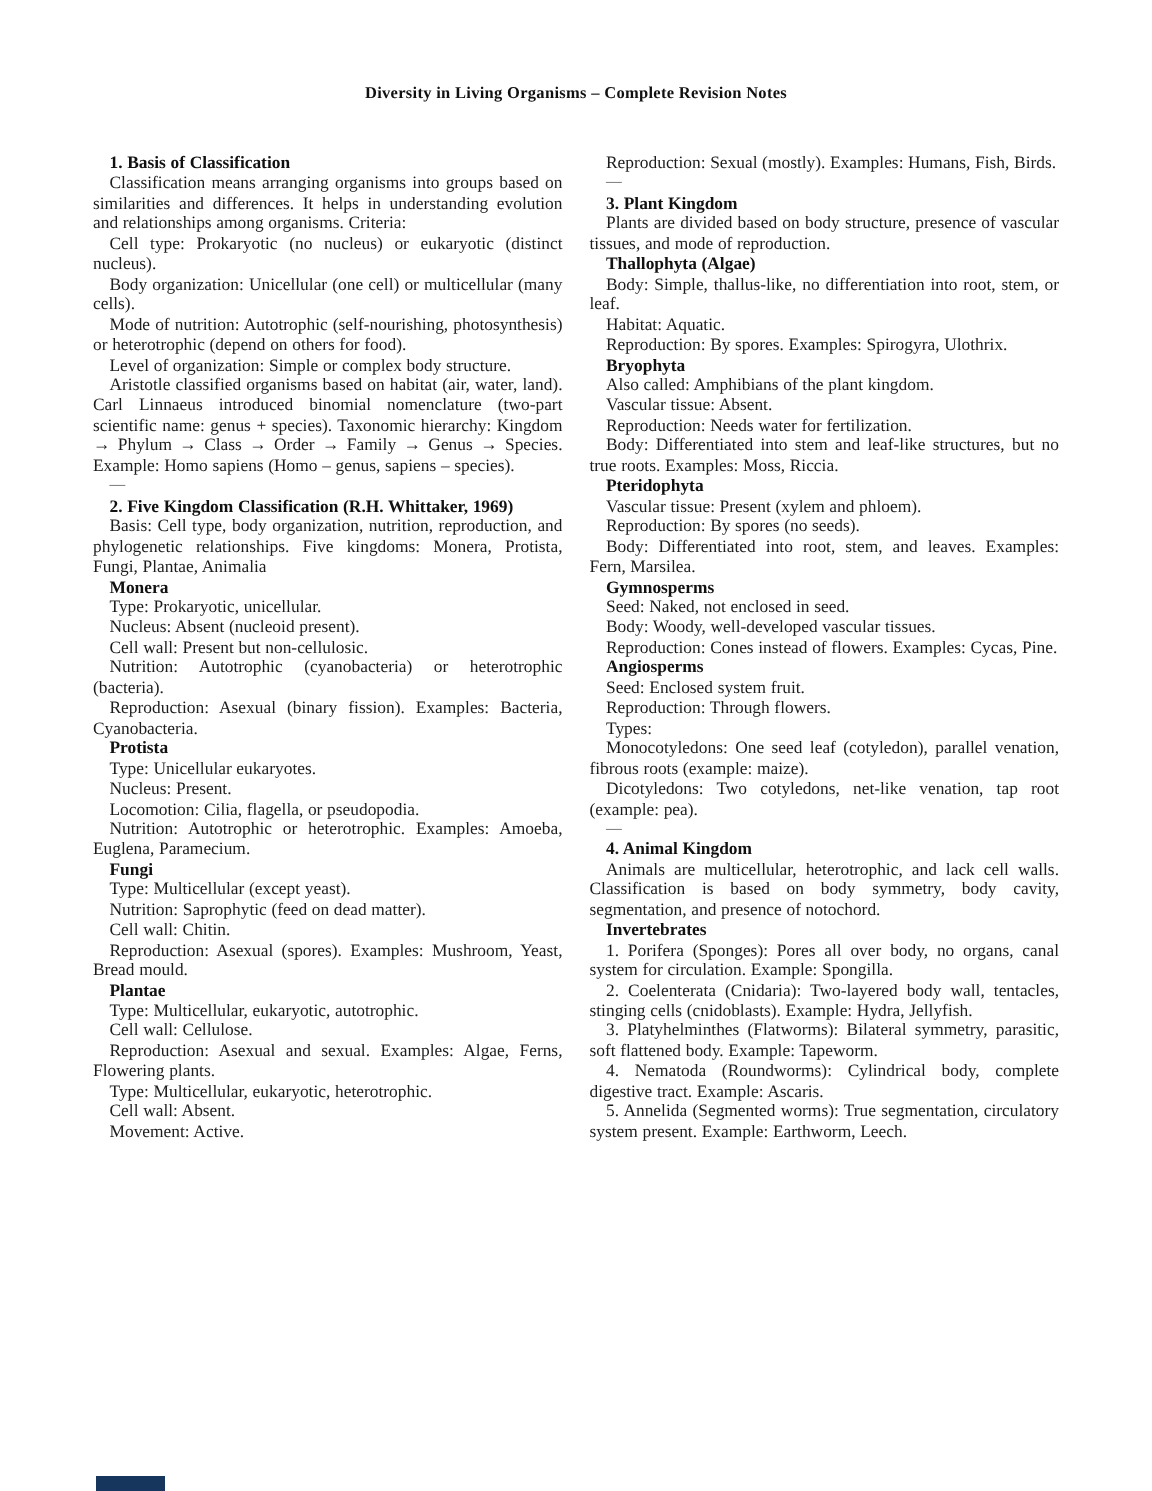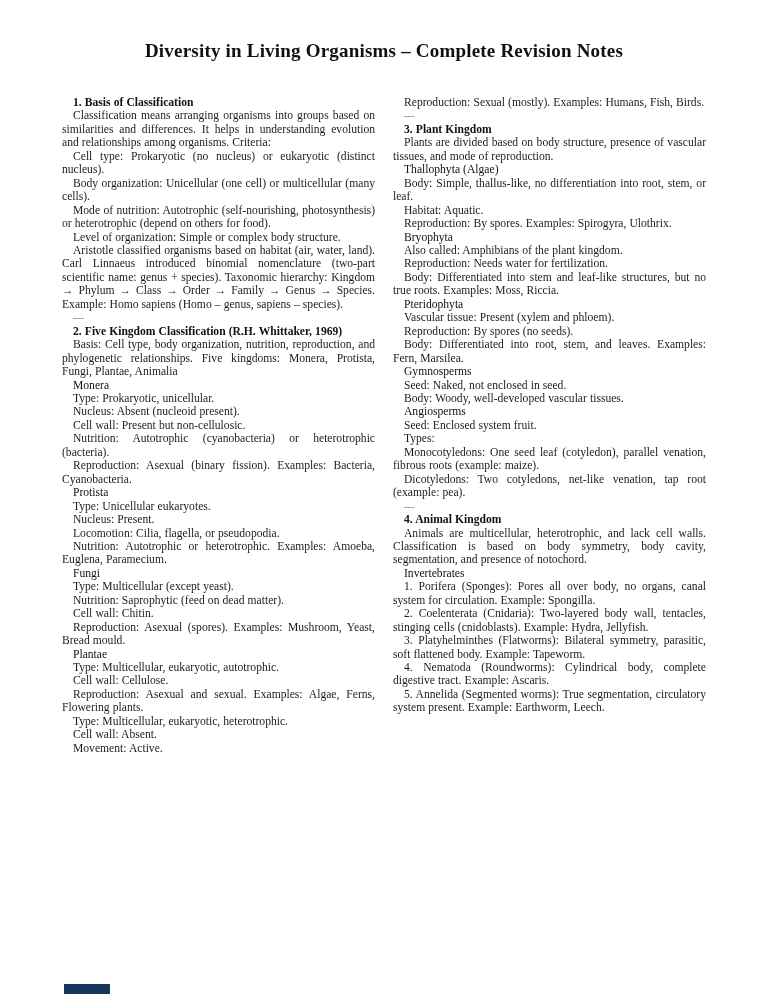"Diversity in Living Organisms –" .doc-title { font-size: 19px -> 11px; padding-top: 40px -> 56px }
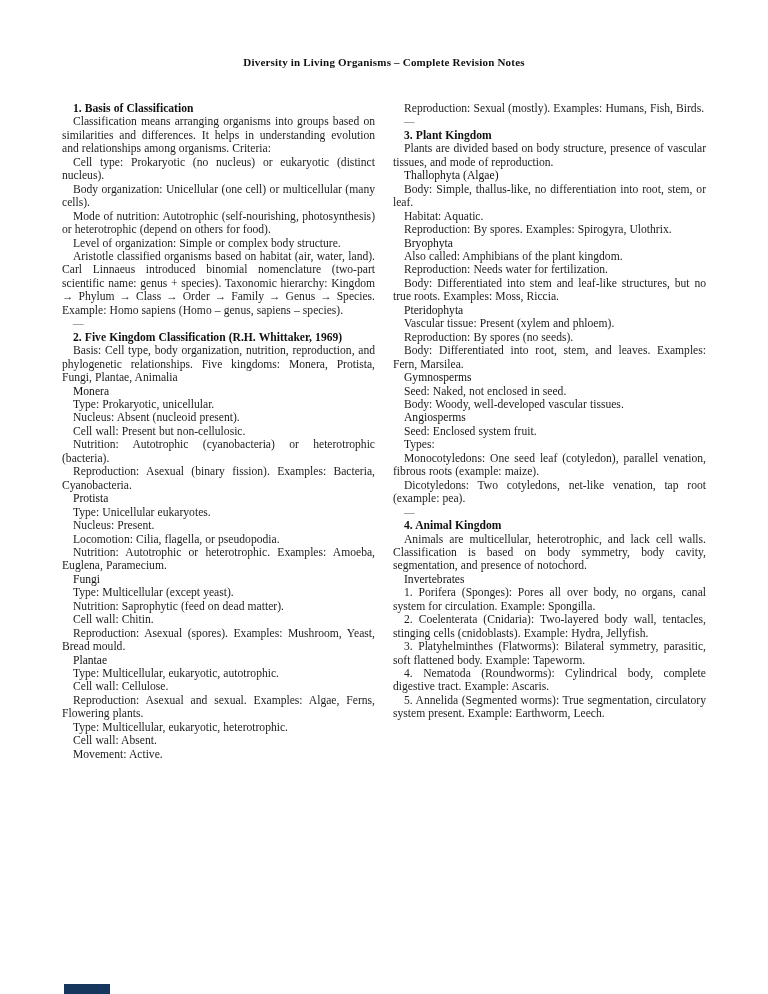"Thallophyta (Algae)" .subheading { font-weight: normal -> bold }
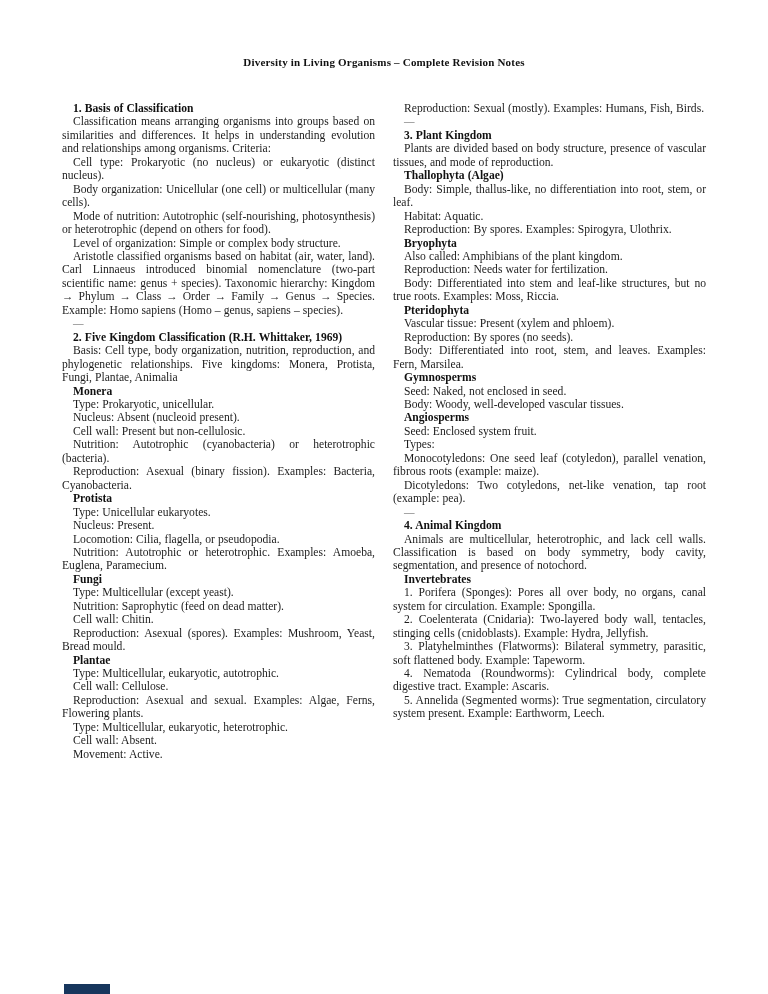"Vascular tissue: Absent." p.blk { html: none -> <p>Vascular tissue: Absent.</p> }
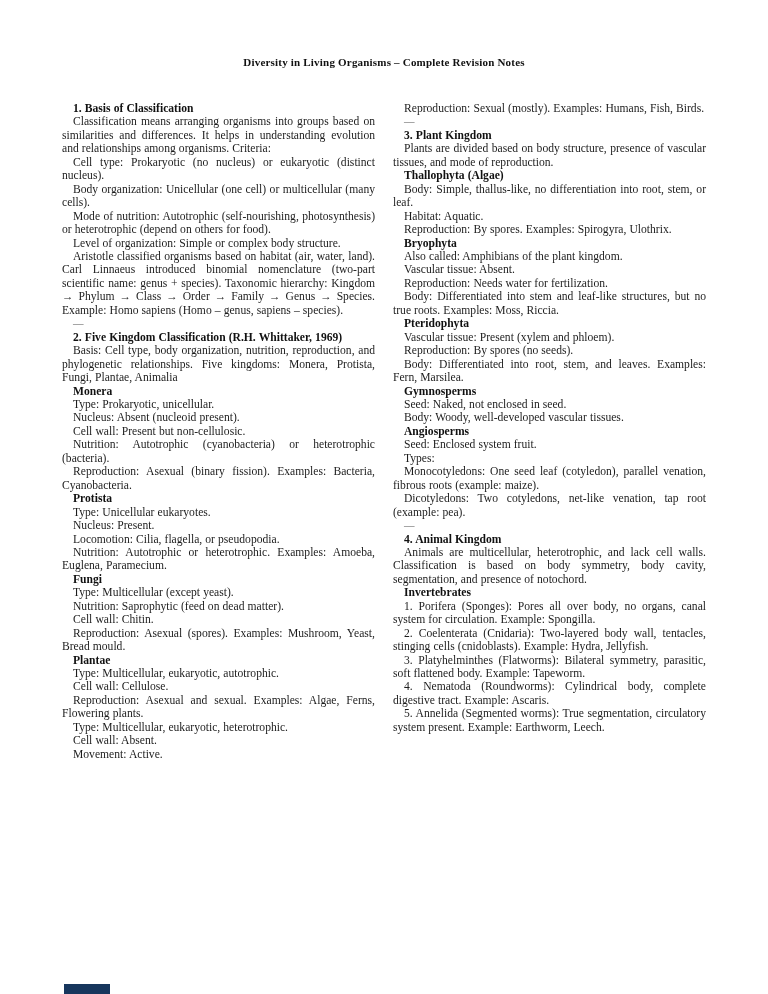"Reproduction: Cones instead of flowers." p.blk { html: none -> <p>Reproduction: Cones instead of flowers. Examples: Cycas, Pine.</p> }
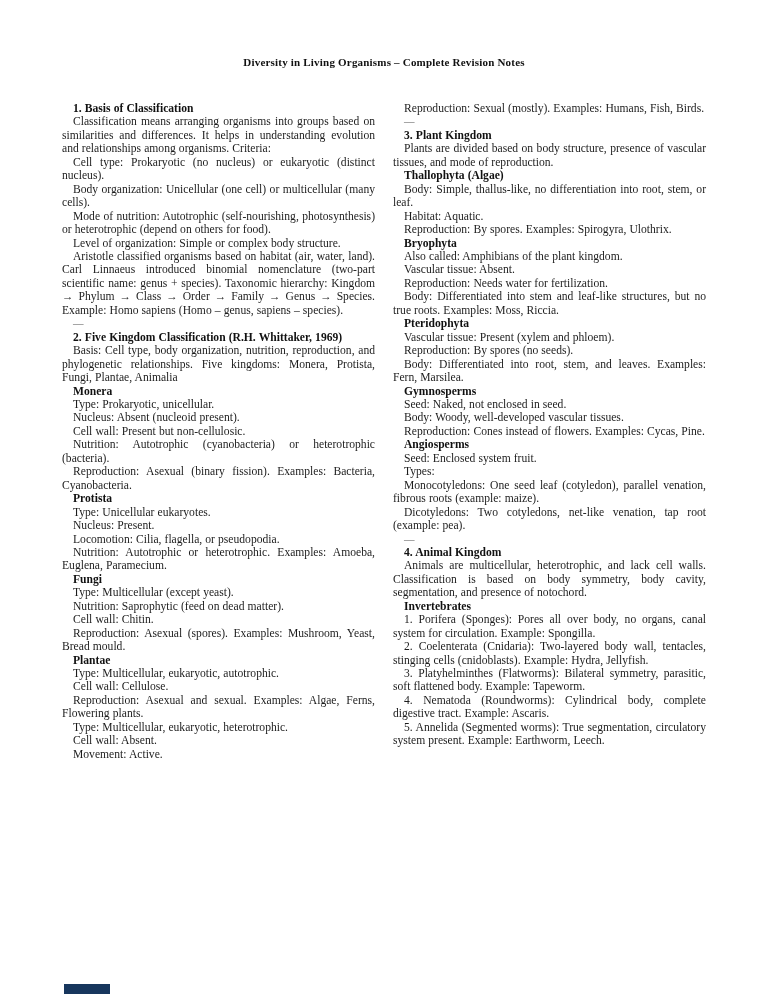"Reproduction: Through flowers." p.blk { html: none -> <p>Reproduction: Through flowers.</p> }
